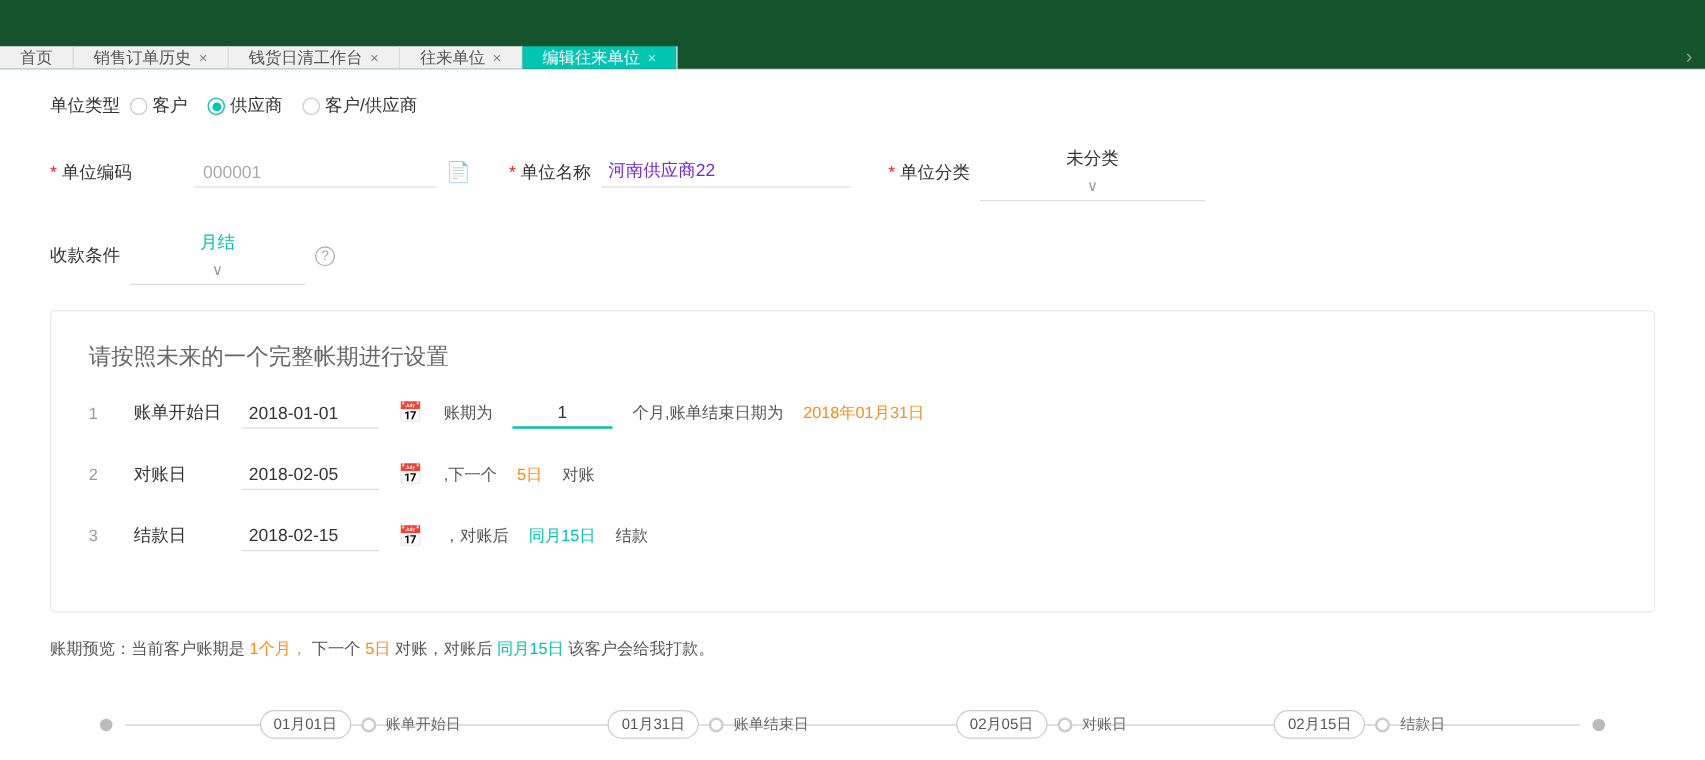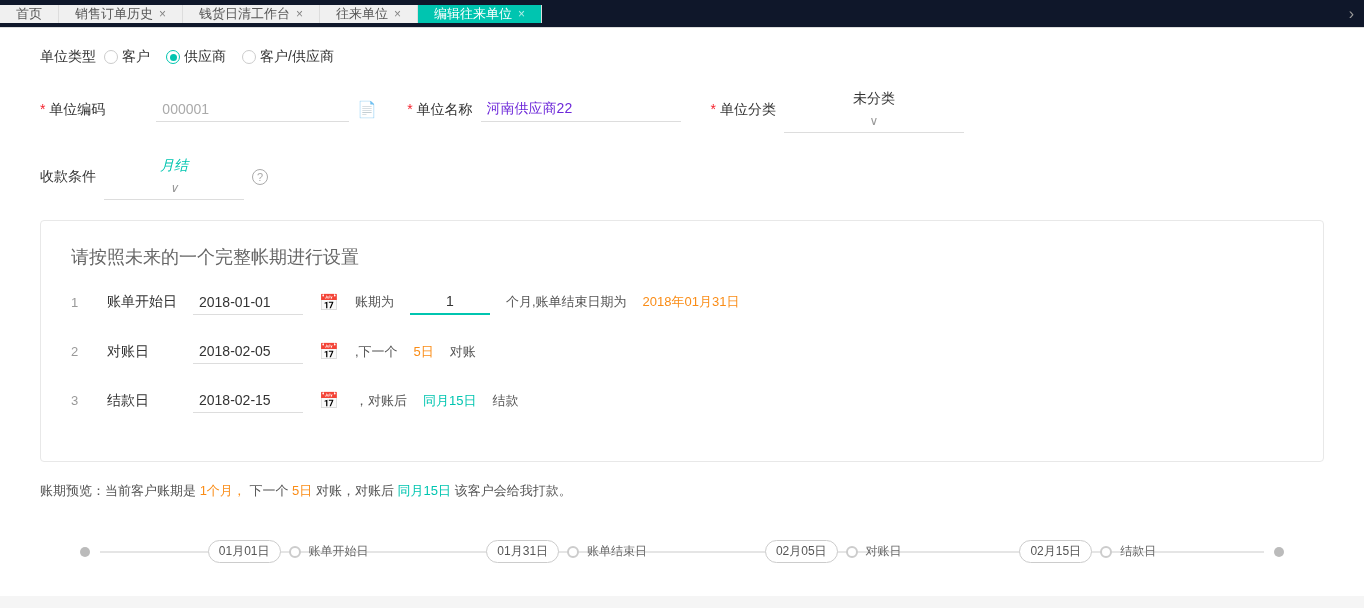"首页" .tab-bar { align-items: center -> flex-end; background: #0f172a -> #14532d; height: 28px -> 56px }
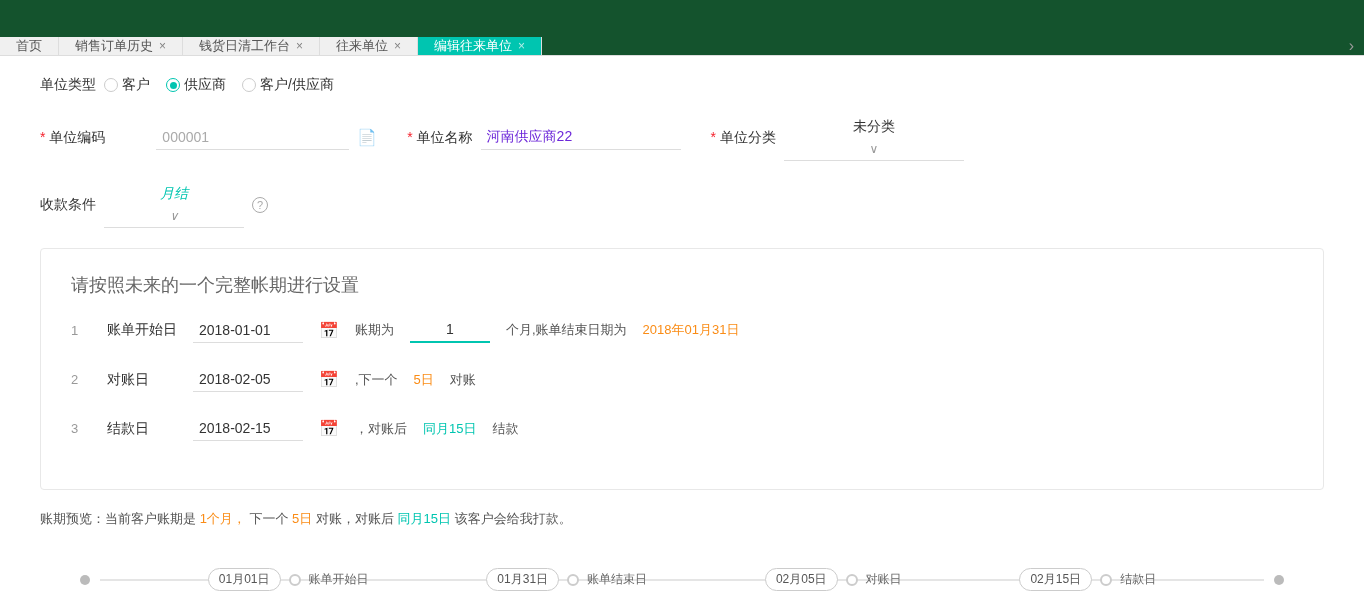"月结" div.dropdown { font-style: italic -> none }
